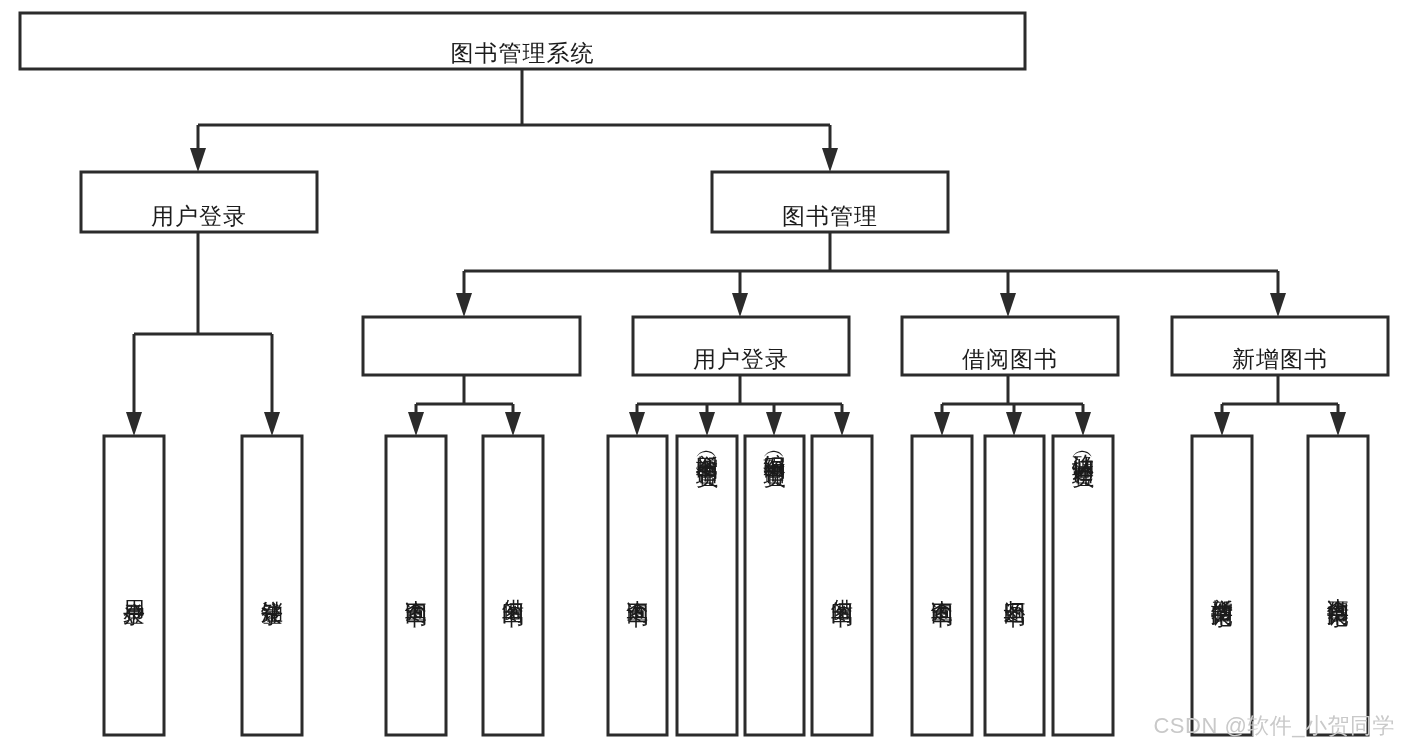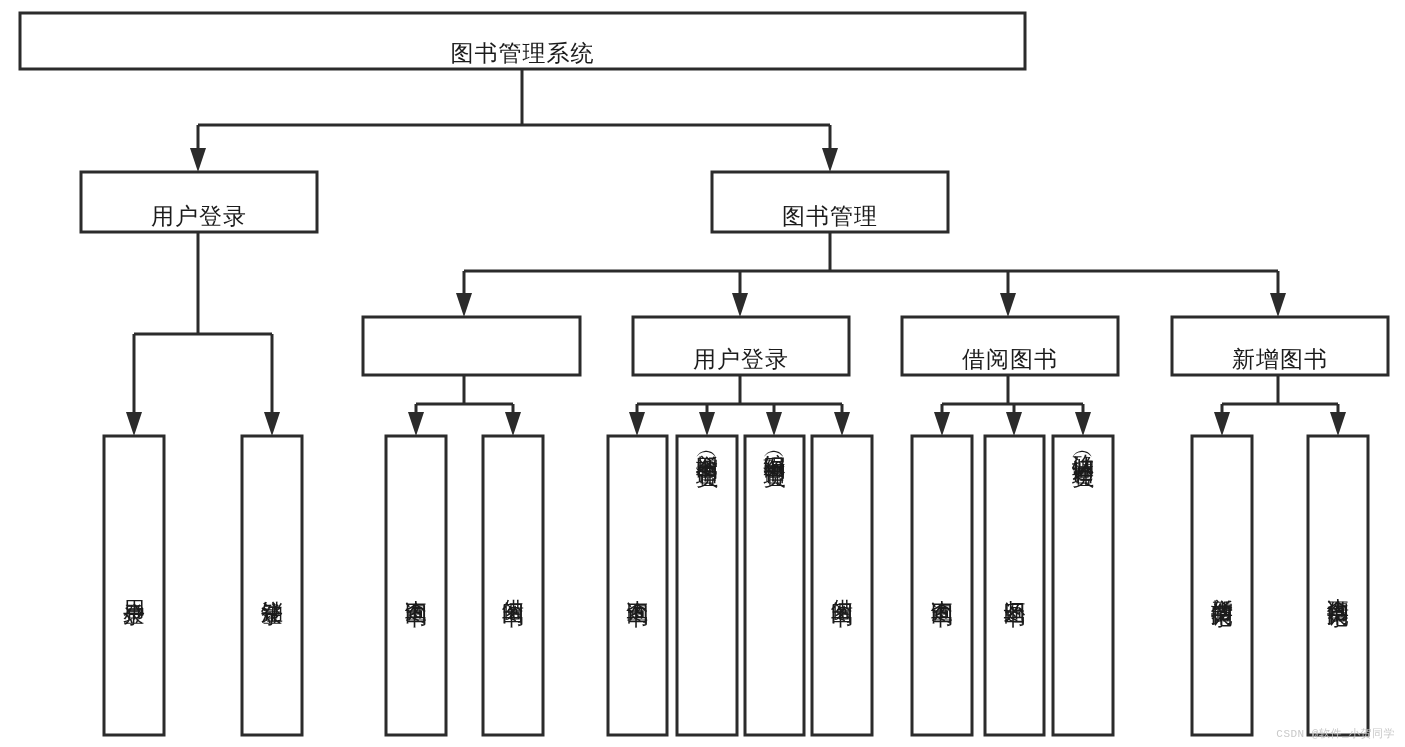"CSDN @软件_小贺同学" .watermark { font-family: Liberation Mono, monospace -> Liberation Sans, sans-serif; font-size: 11px -> 22px }
